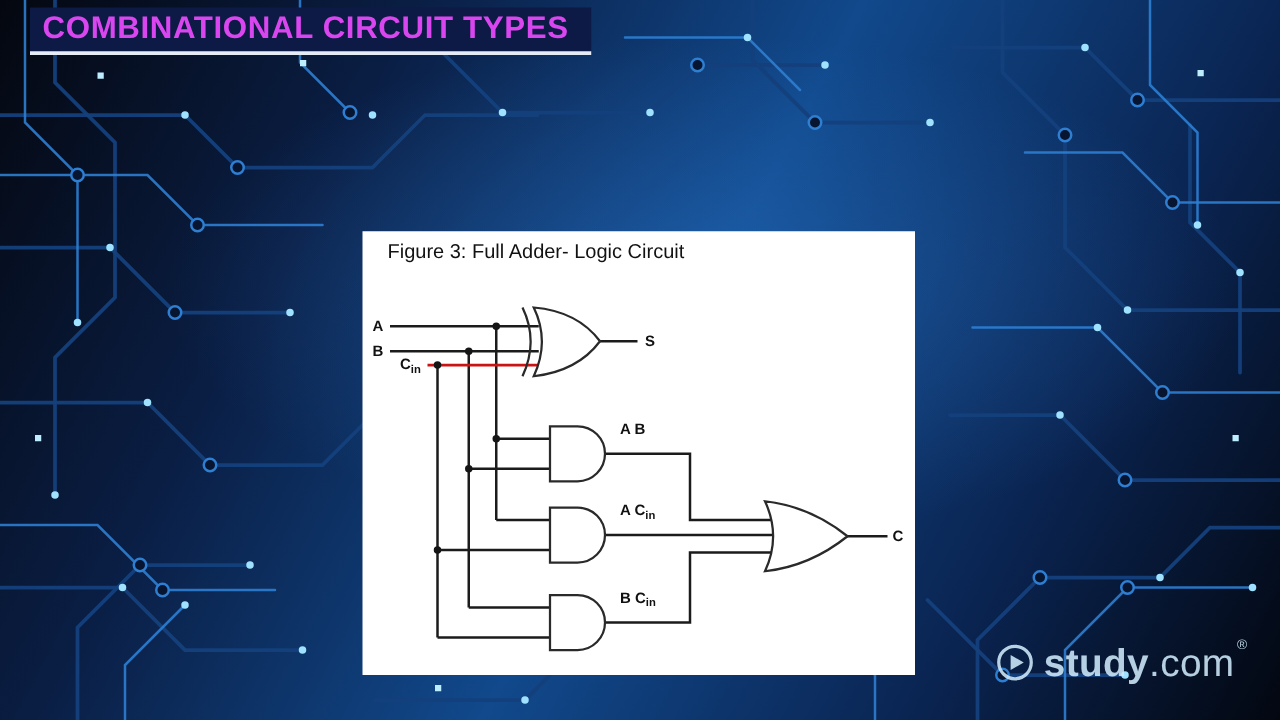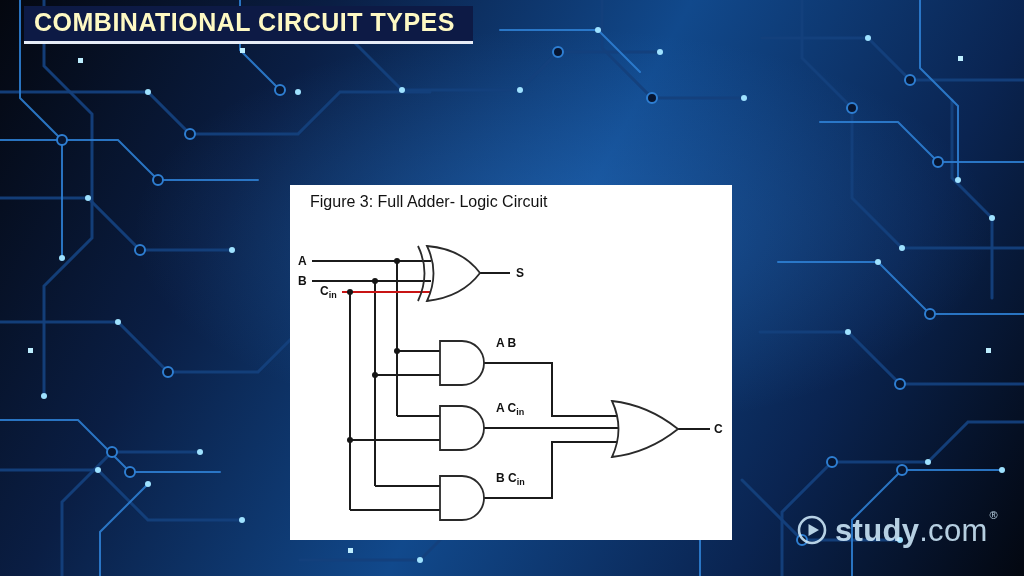"COMBINATIONAL CIRCUIT TYPES" .banner span { color: #fef9c3 -> #d946ef }
